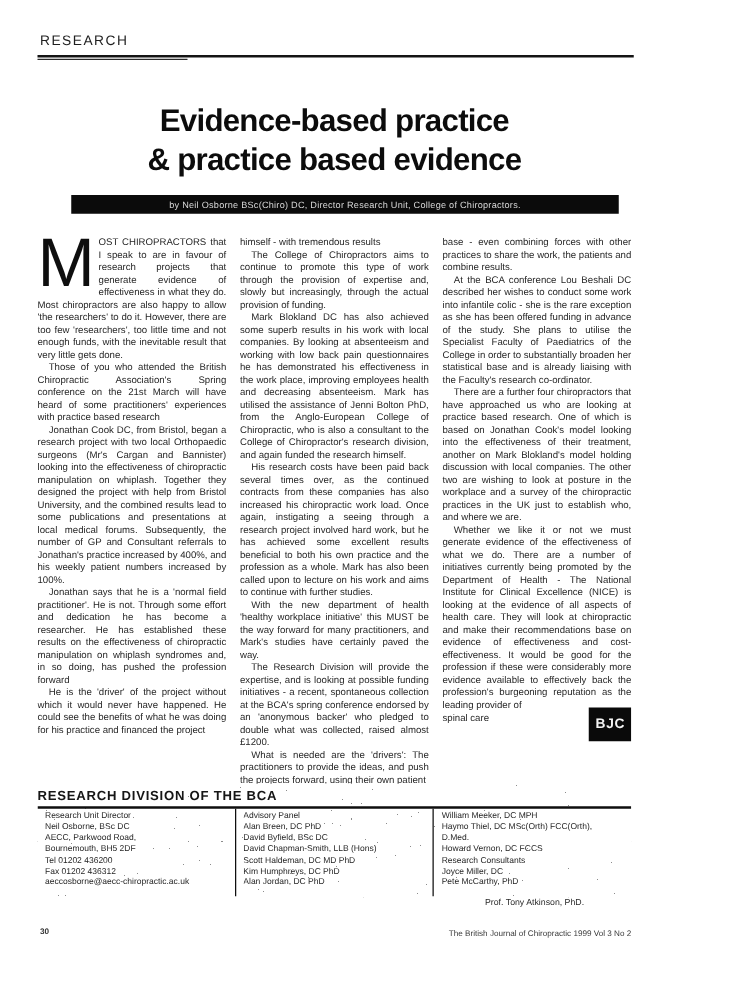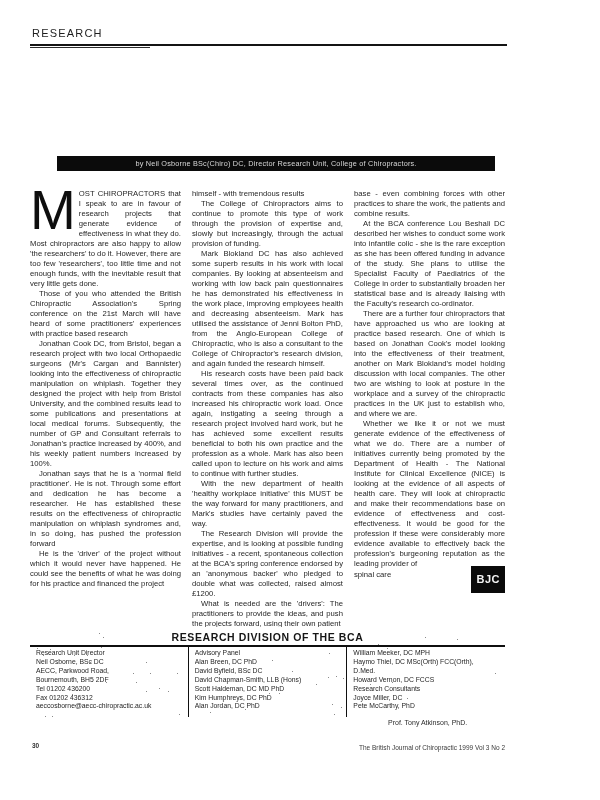"Evidence-based practice" h1.title { html: none -> <h1><span>Evidence-based practice</span><br><span>&amp; practice based evidence</span></h1> }
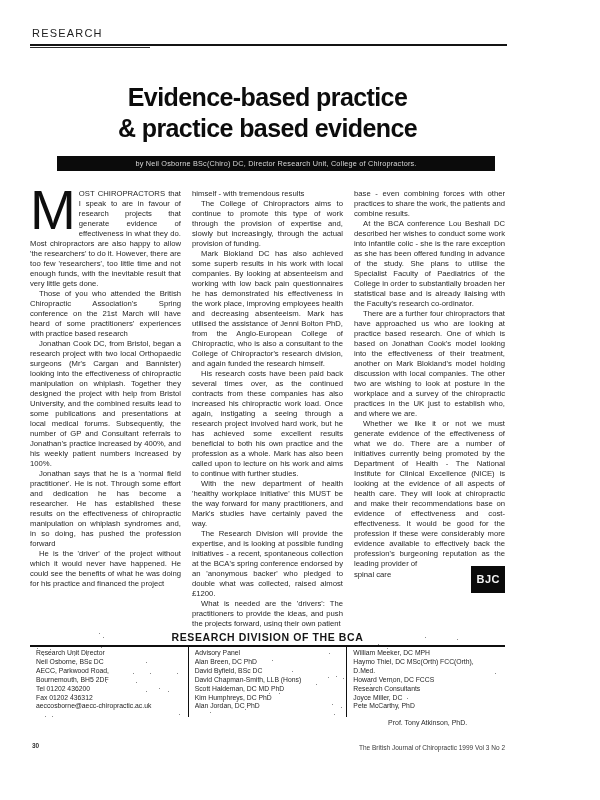"RESEARCH DIVISION OF THE BCA" .divbox-header { text-align: center -> none }
